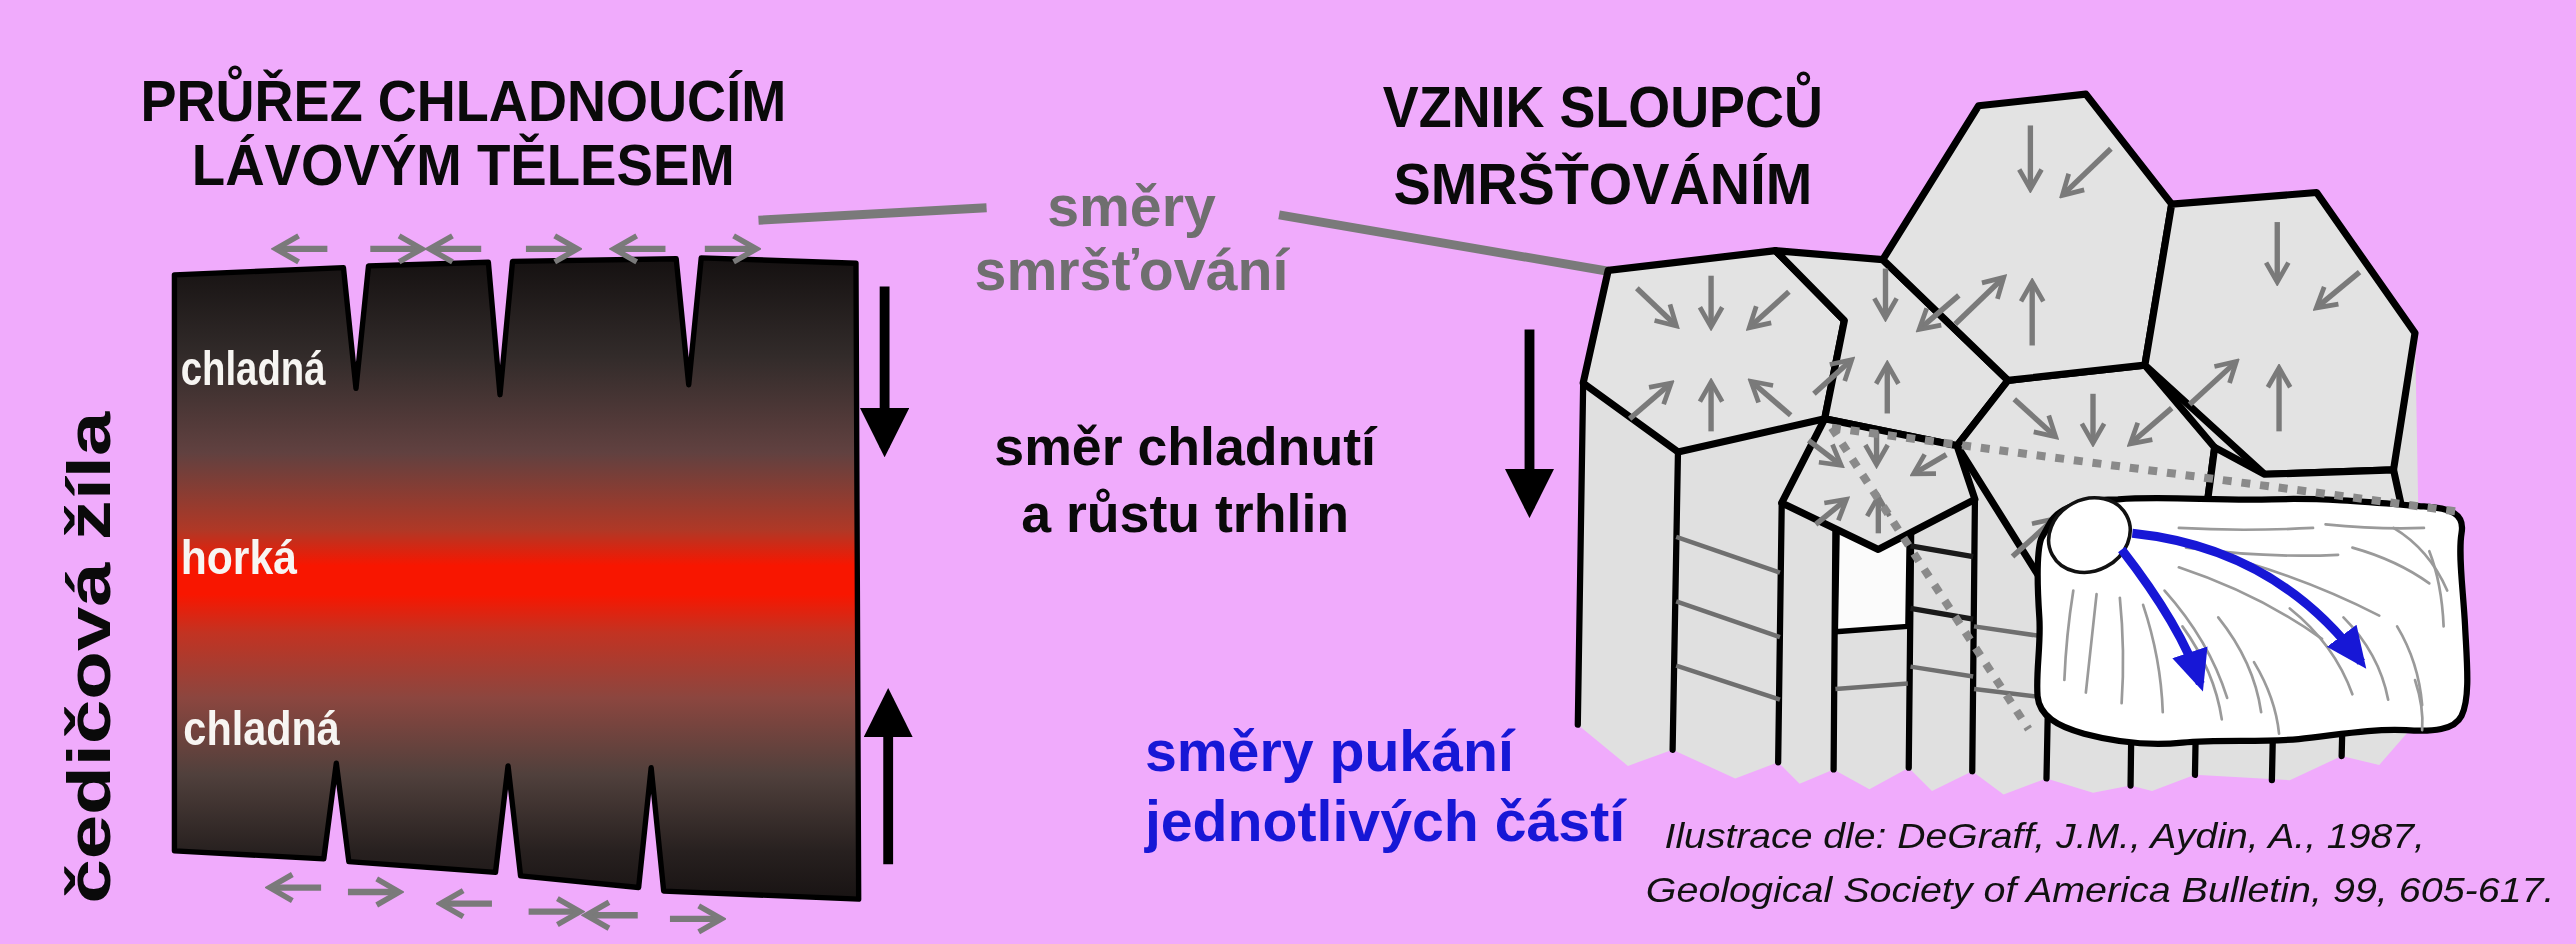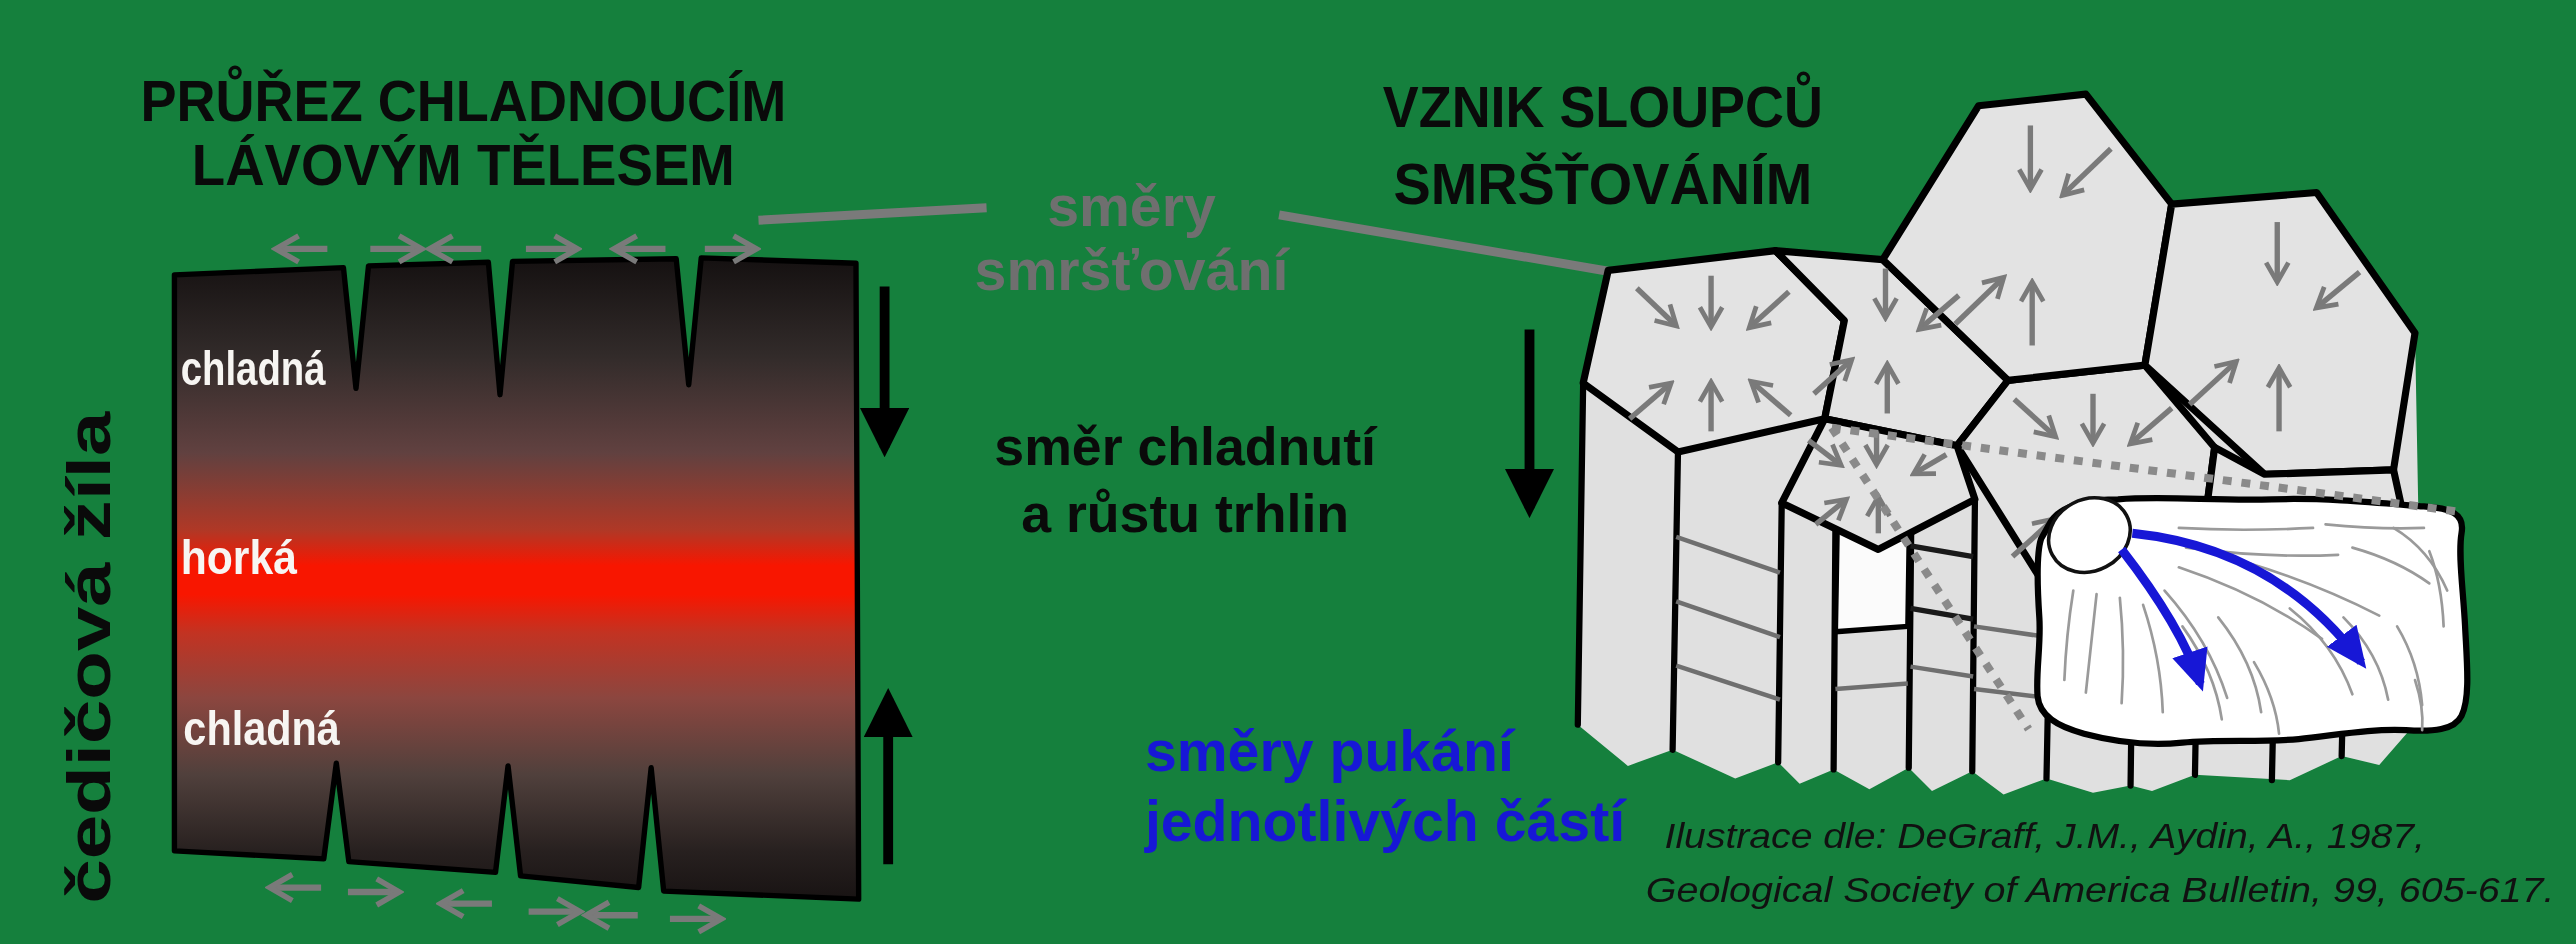"PRŮŘEZ CHLADNOUCÍM" .stage { background: #15803d -> #f0abfc }
